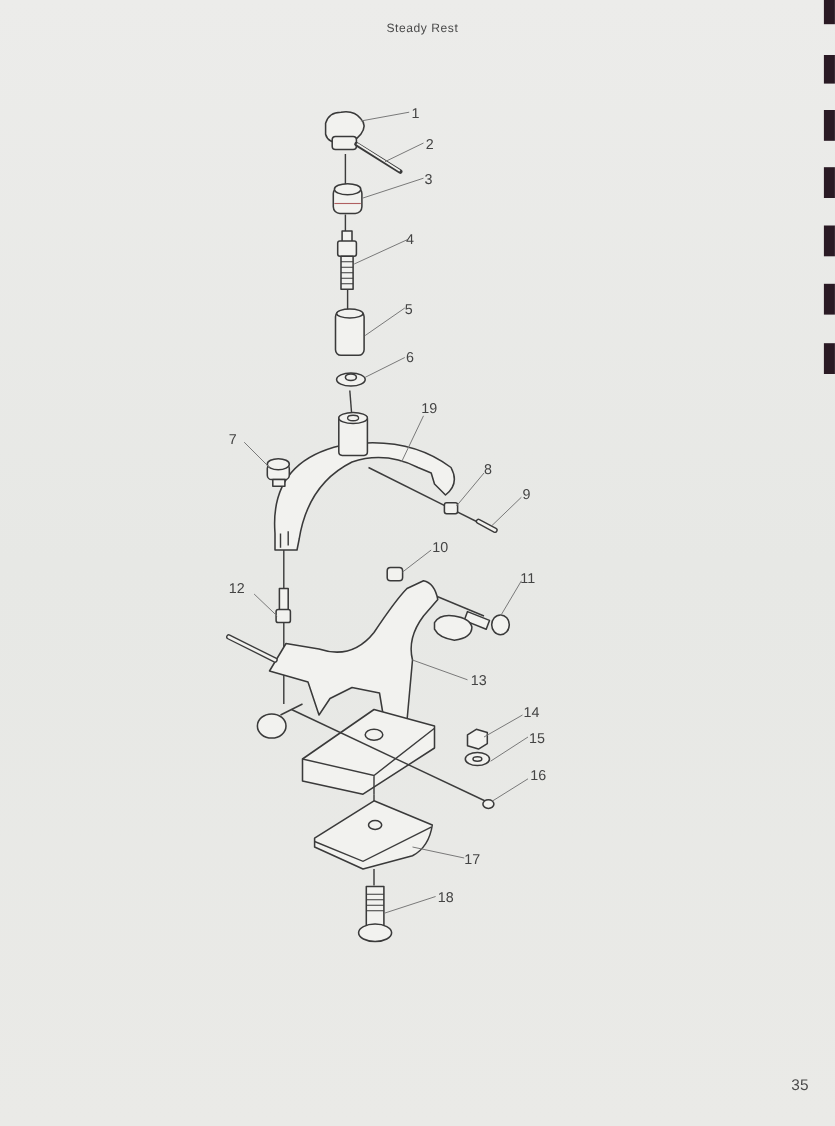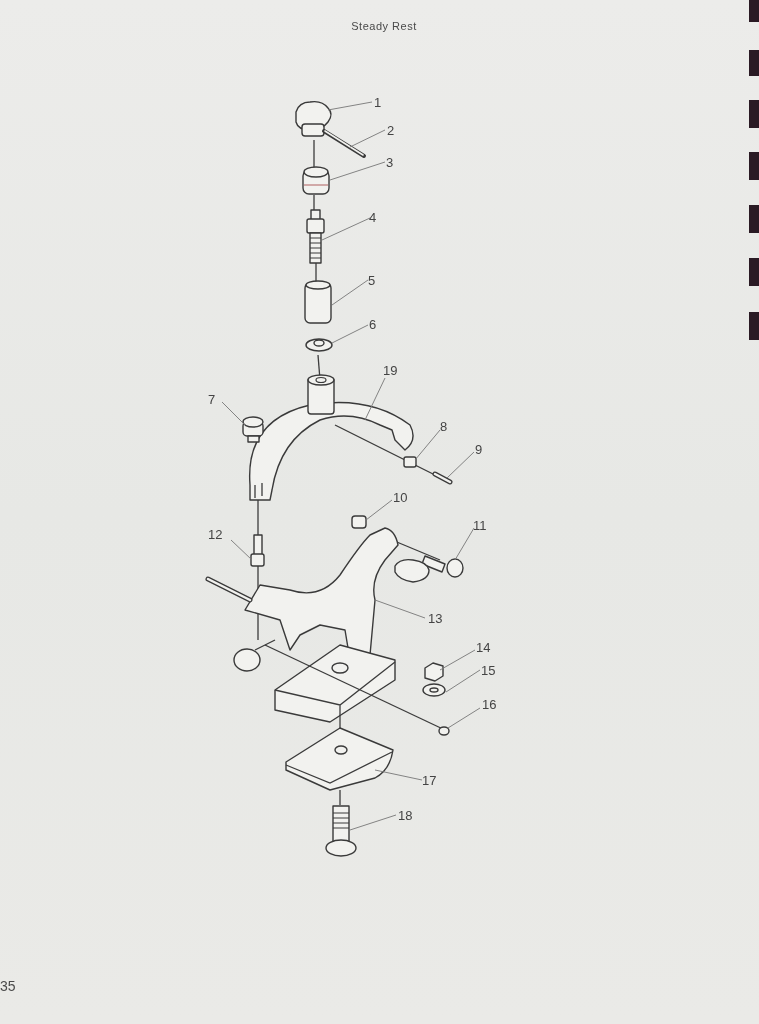"35" .pagenum { text-align: left -> right }
